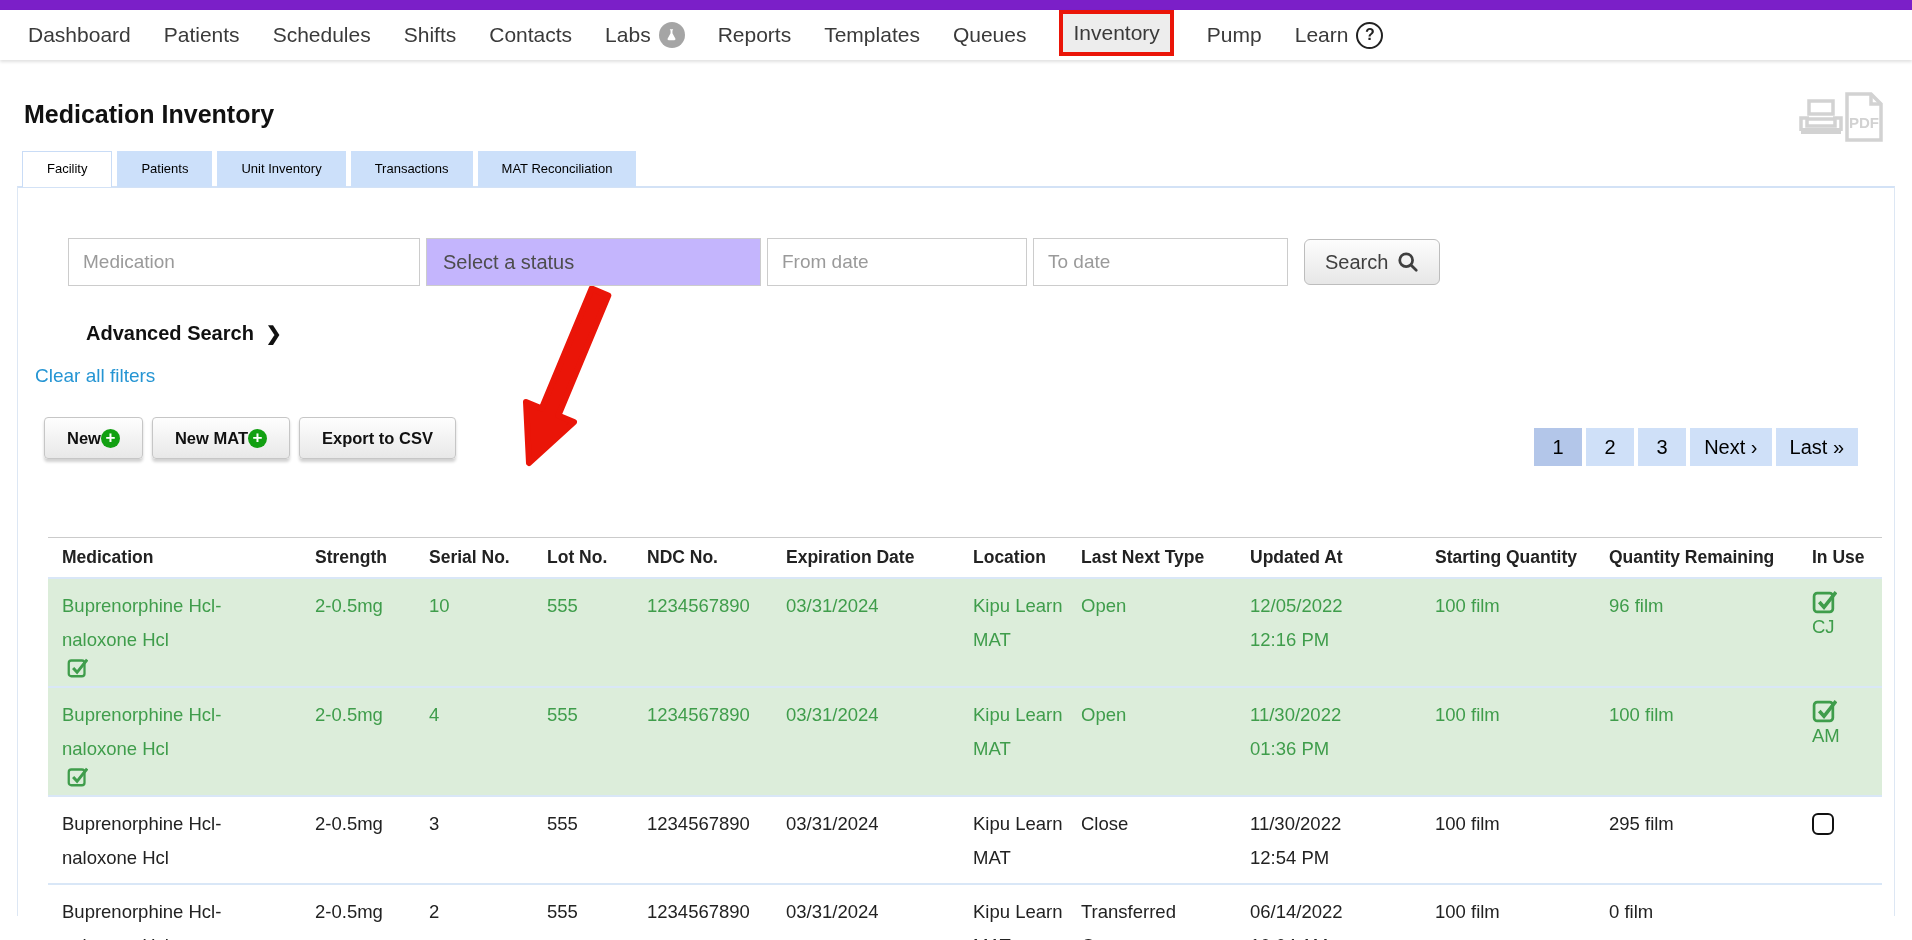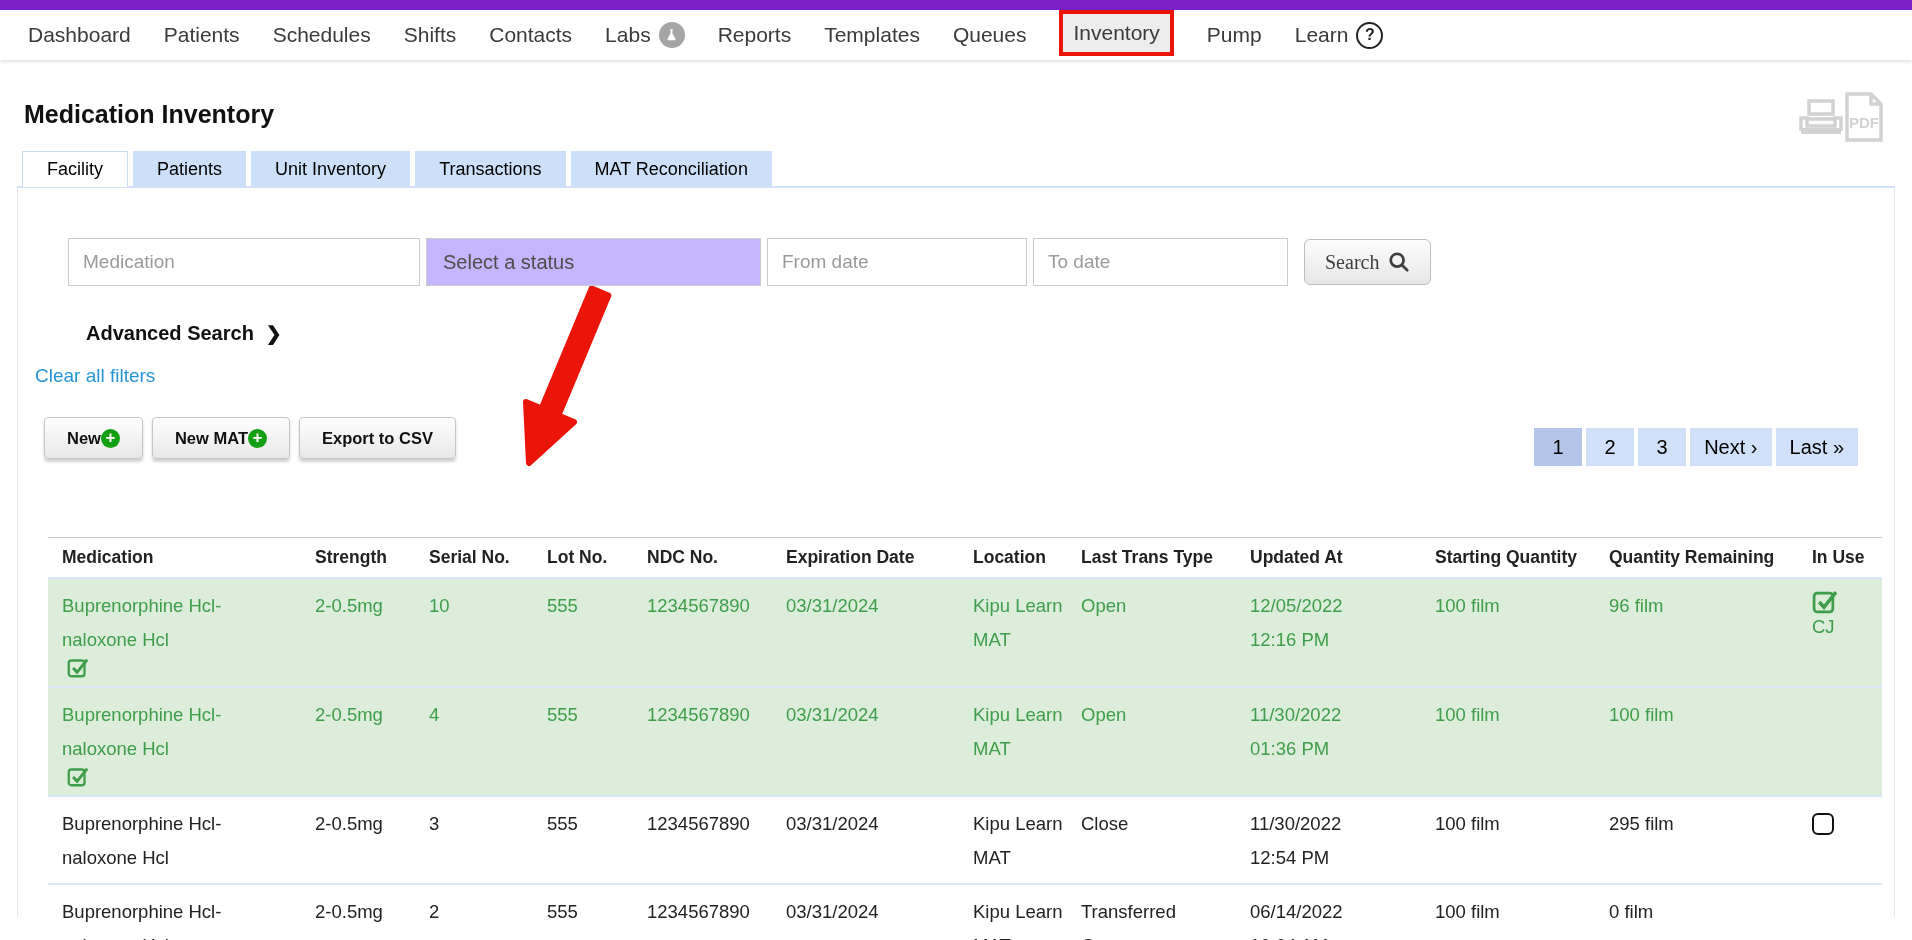"Facility" .tab { font-size: 18px -> 13px }
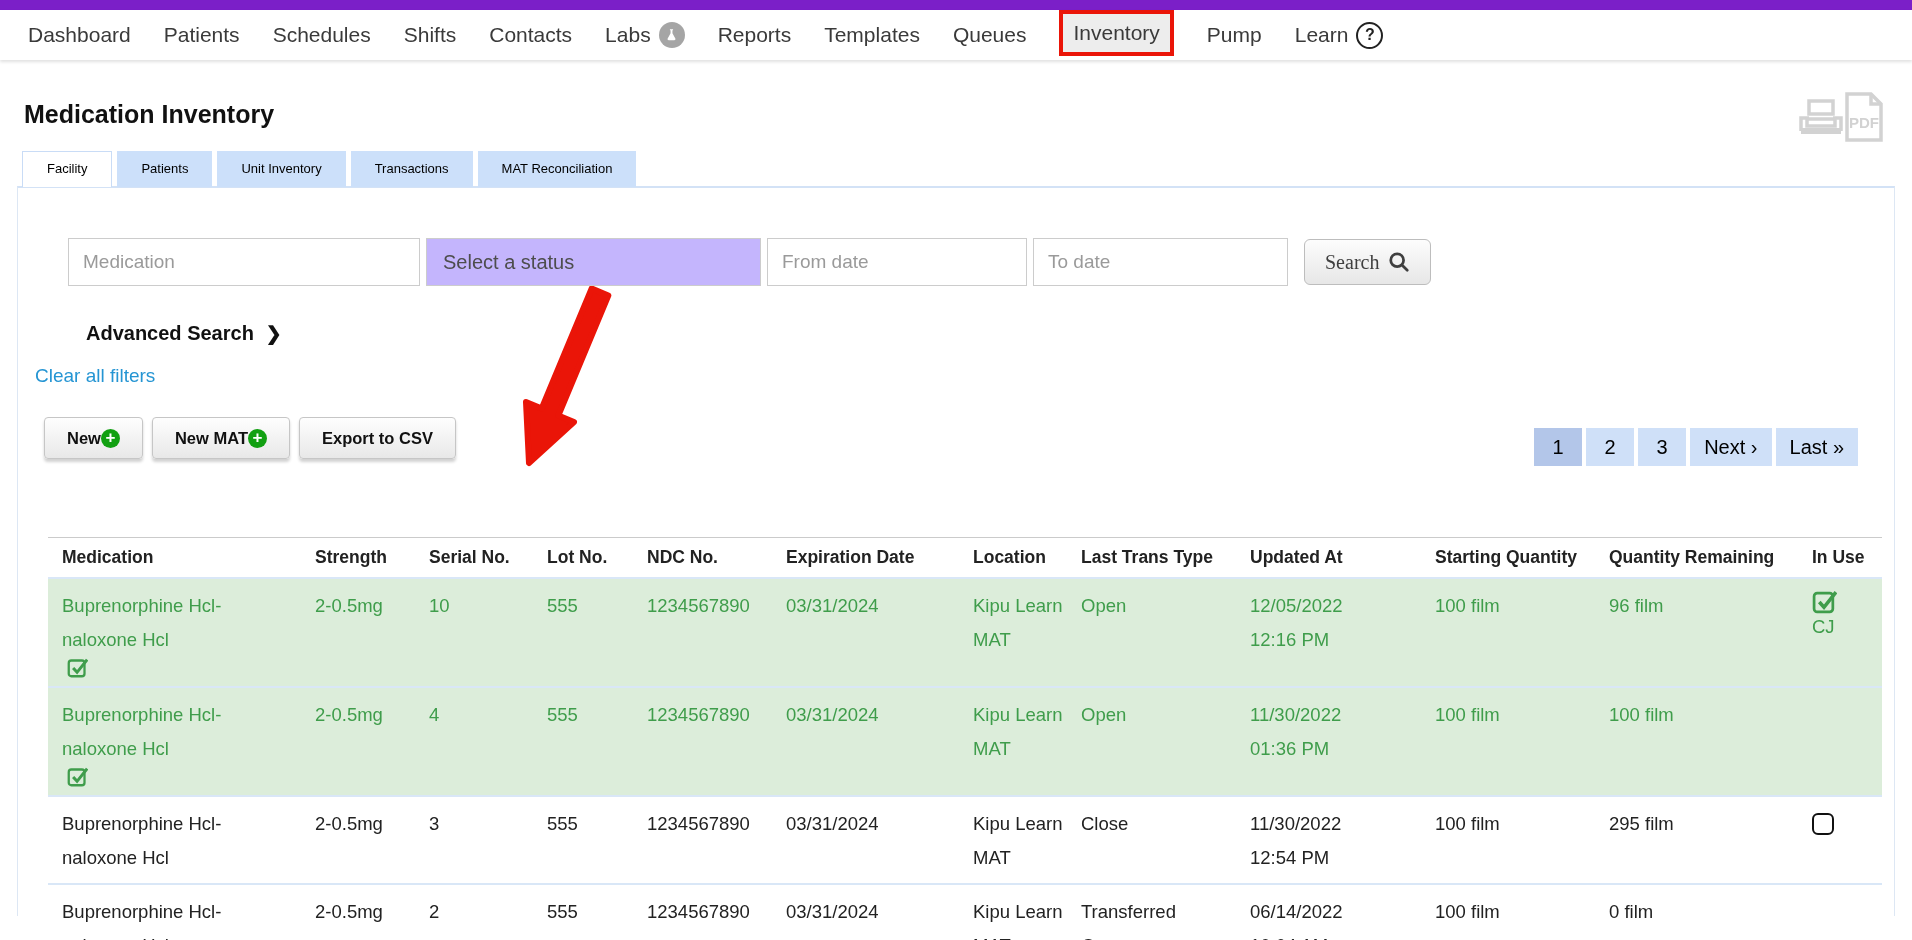"Search" .search-btn { font-family: Liberation Serif, serif -> Liberation Sans, sans-serif }
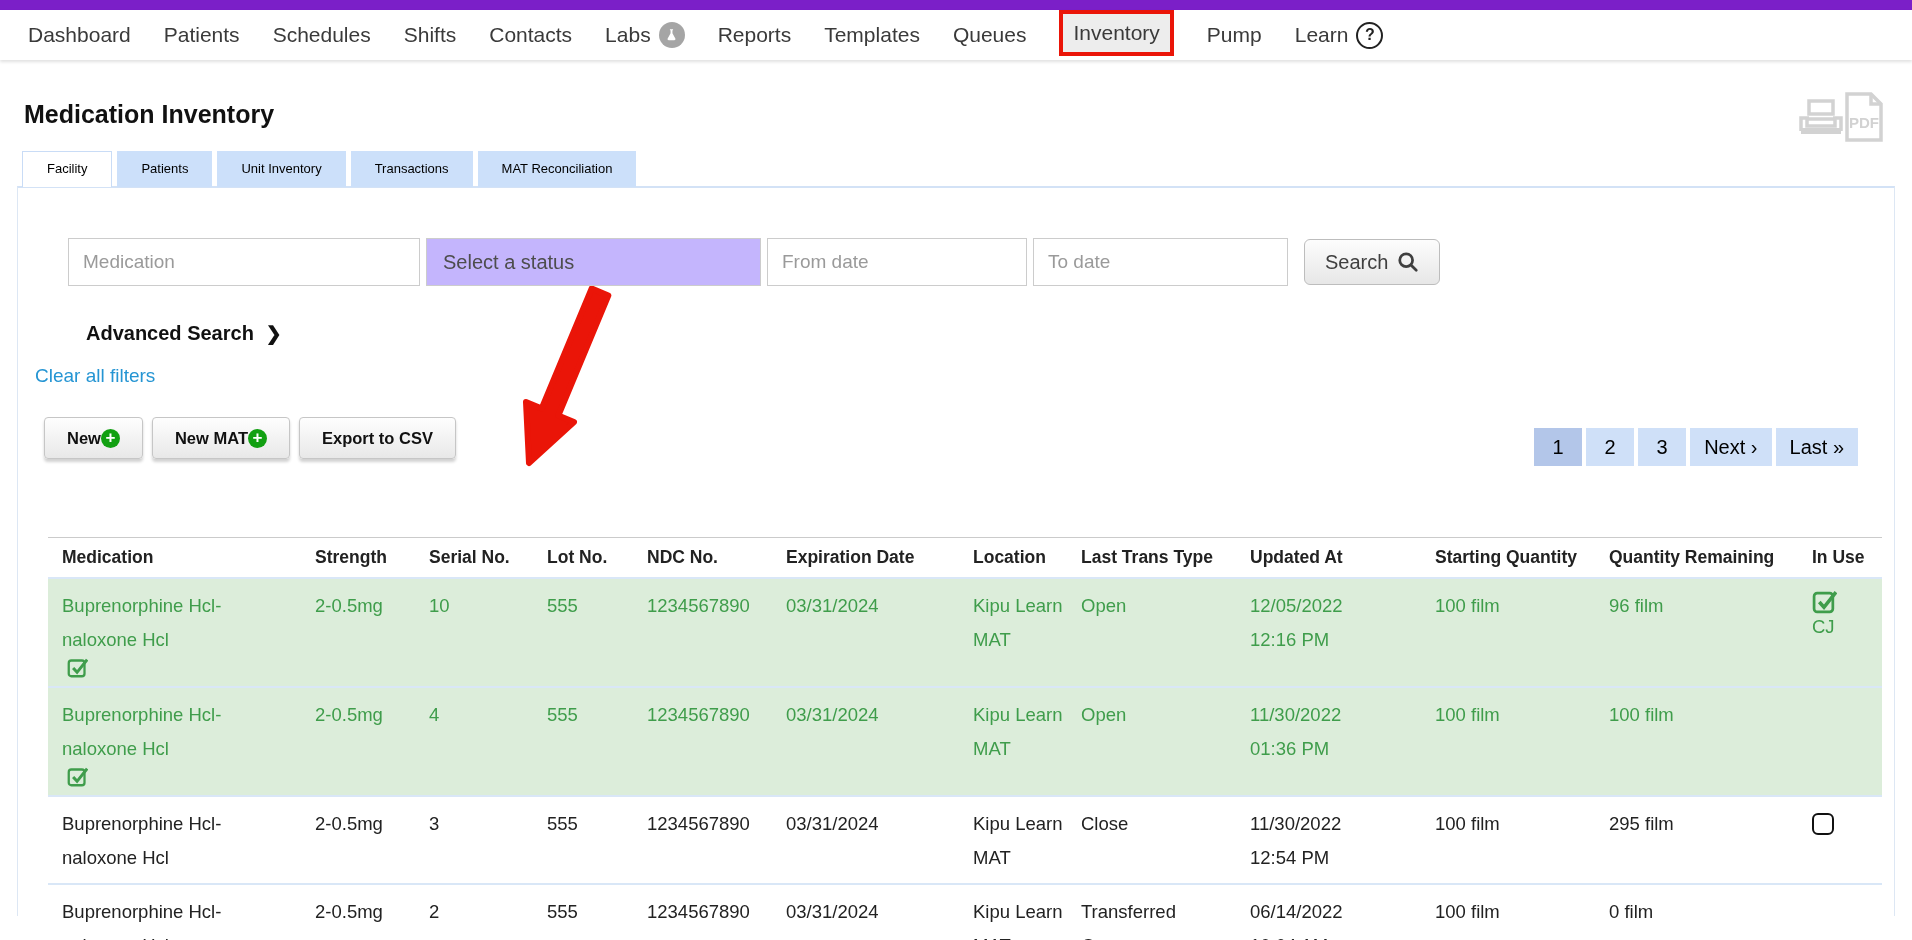"Last Trans Type" div.td { text: Trans -> Next }
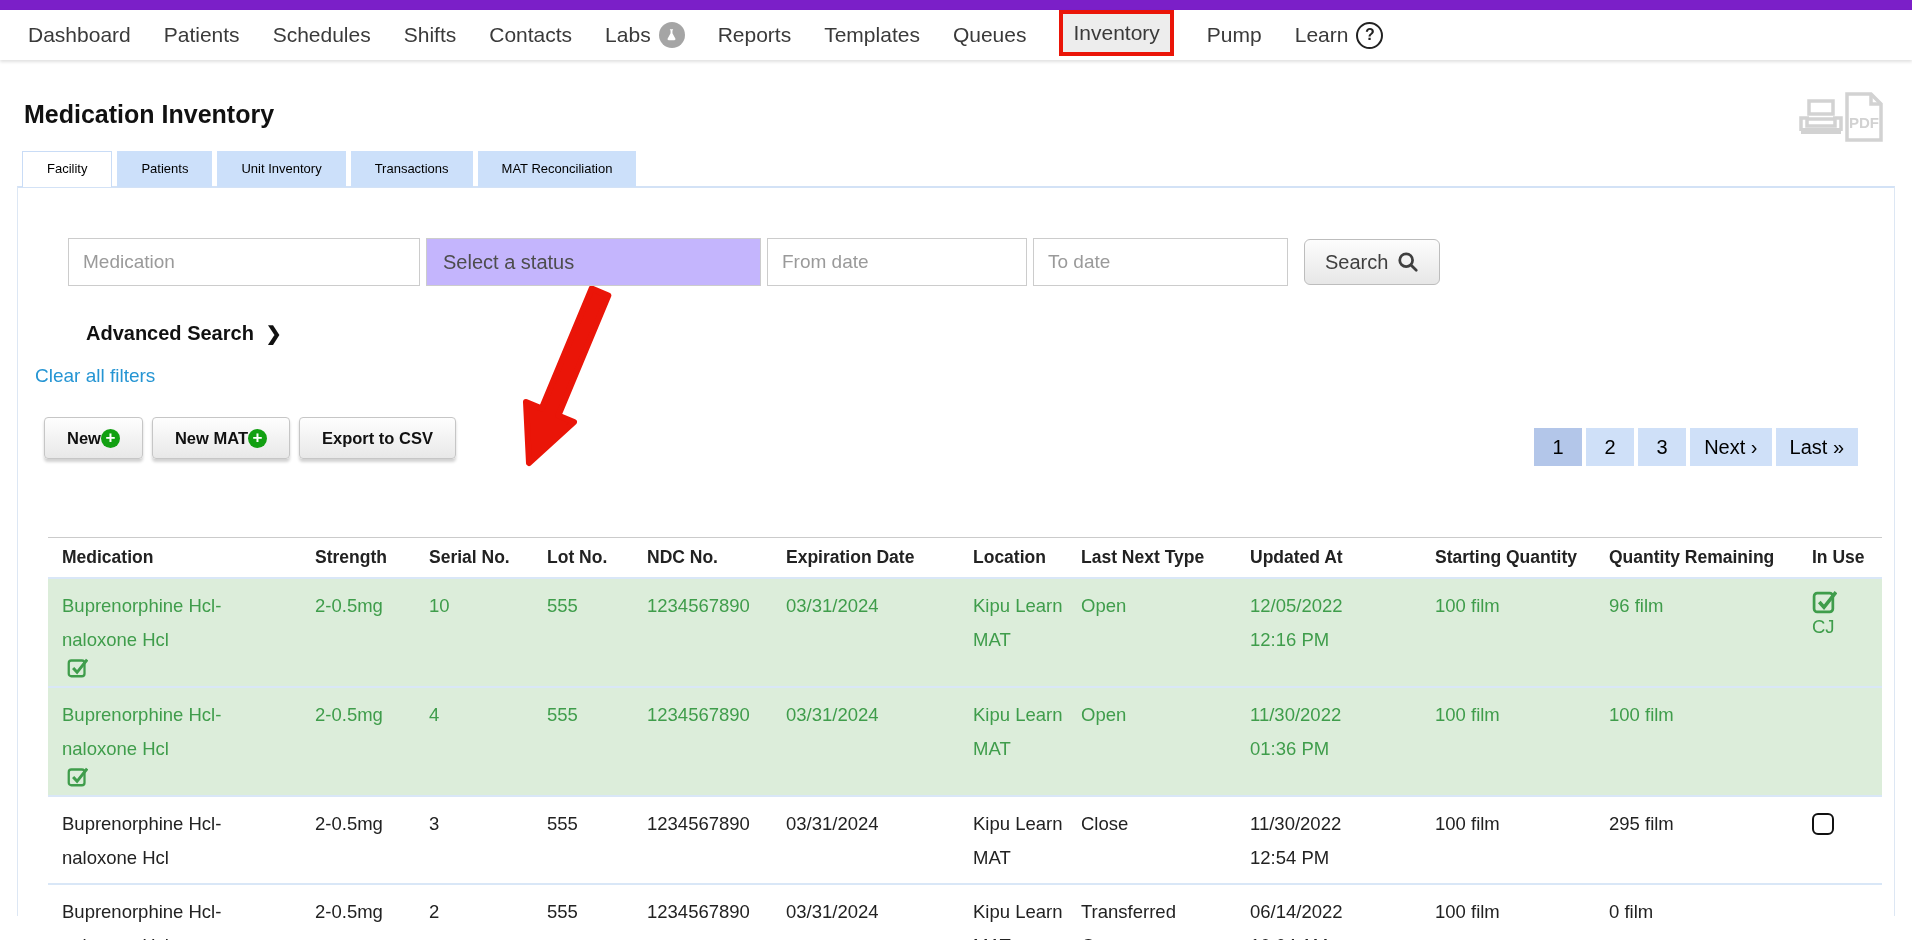"AM" div.td { html: none -> <div> <svg> <rect></rect> <path></path> </svg> <div>AM</div> </div> }
